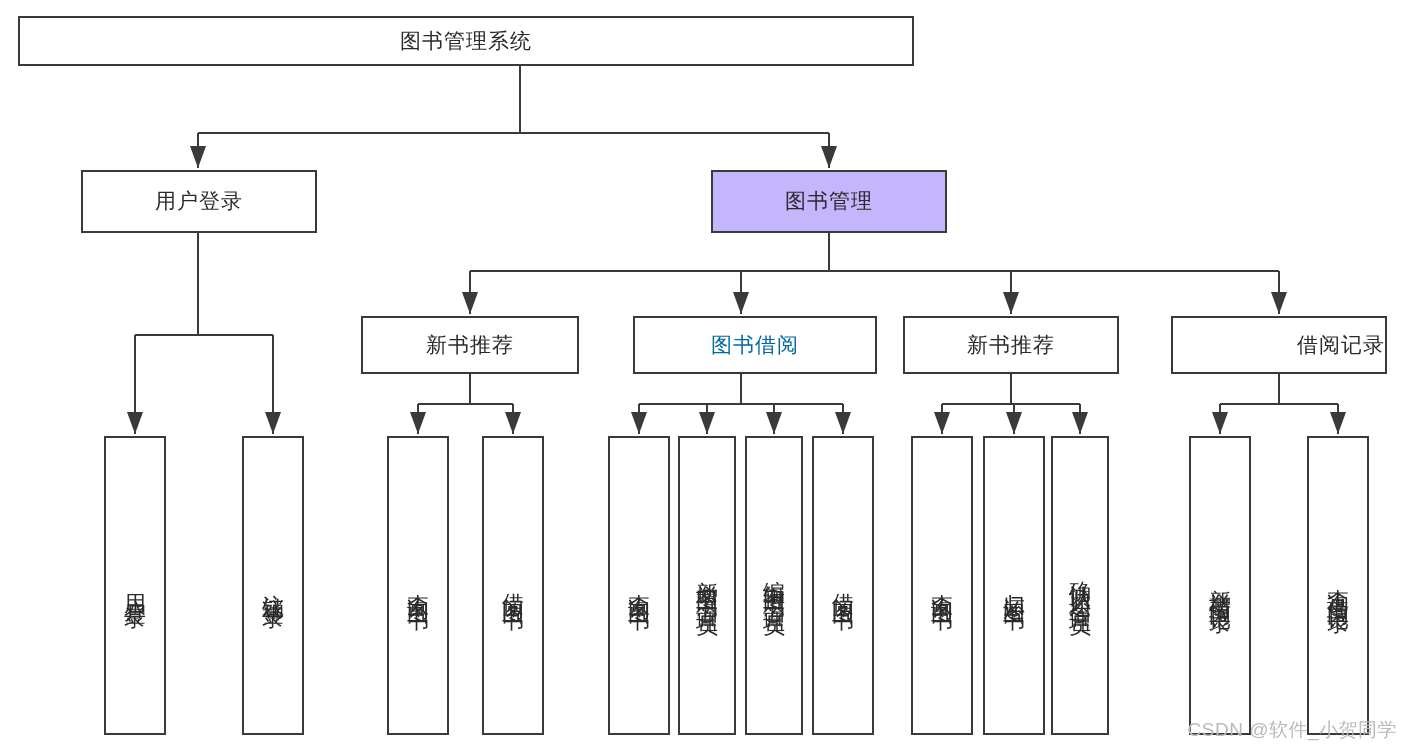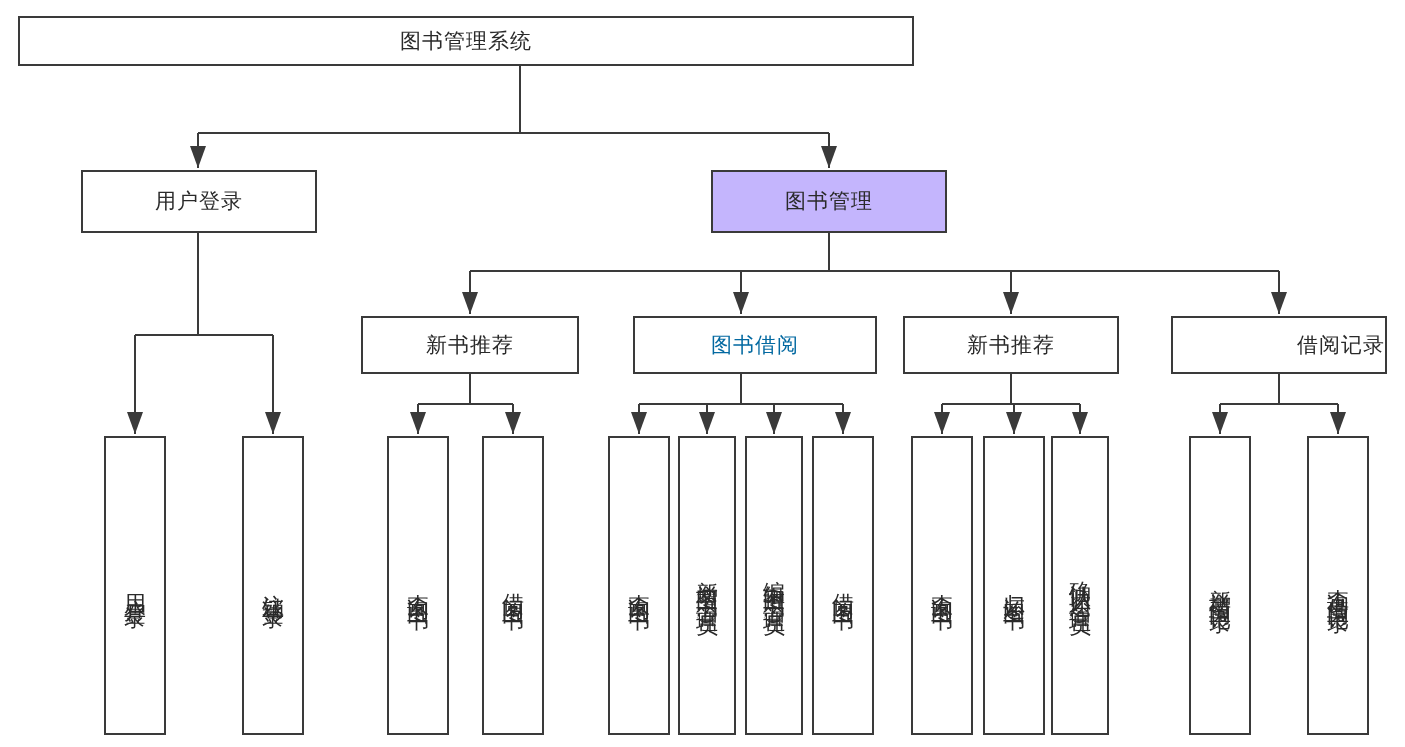"CSDN @软件_小贺同学" div { html: none -> <div>CSDN @软件_小贺同学</div> }
